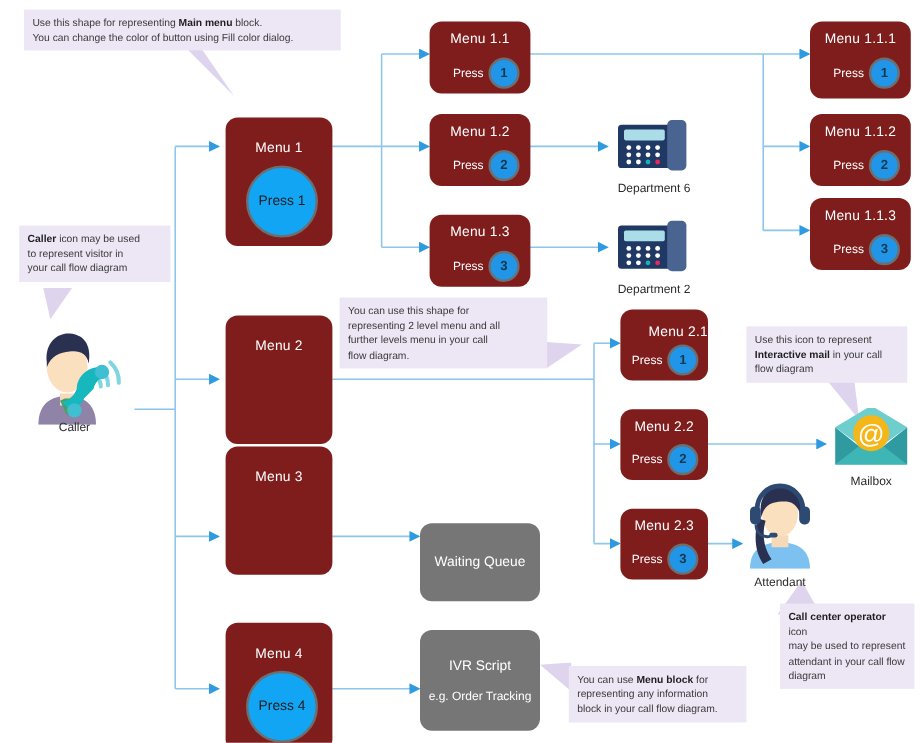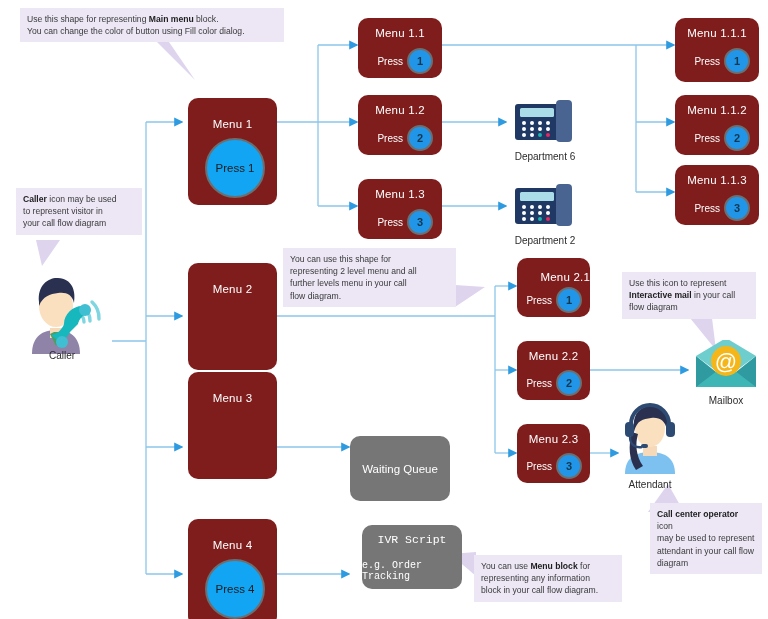"IVR Script" div.plain-box { font-family: Liberation Mono, monospace -> none; height: 64px -> 84px; left: 362px -> 350px }
